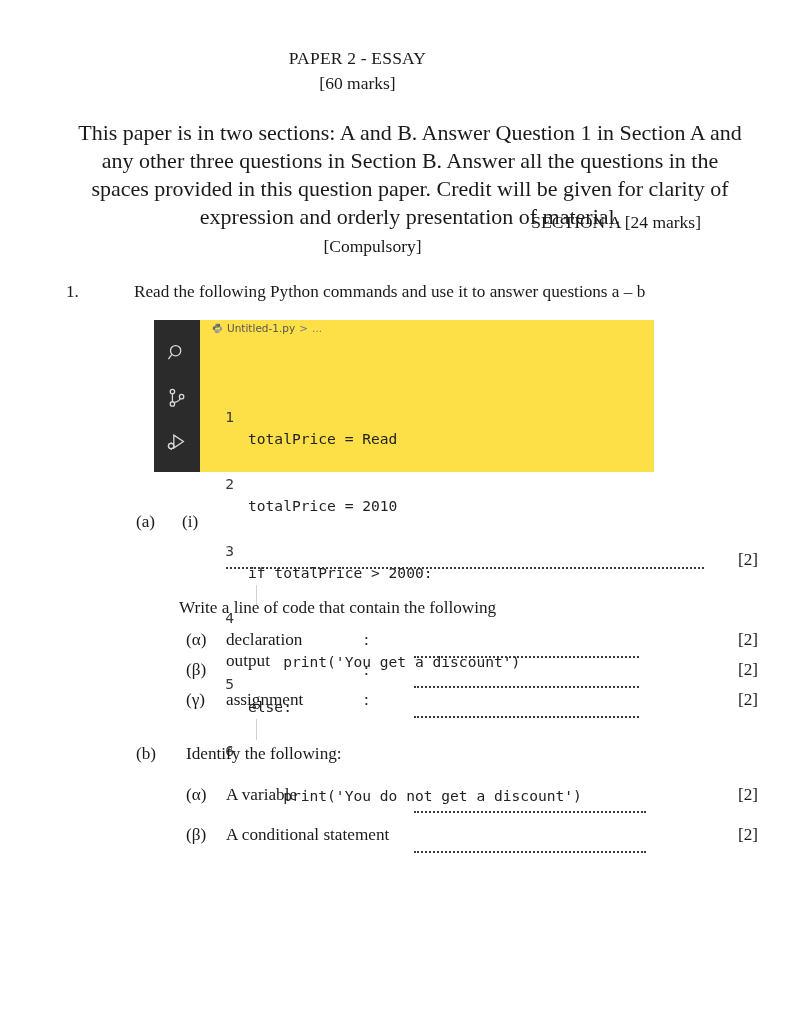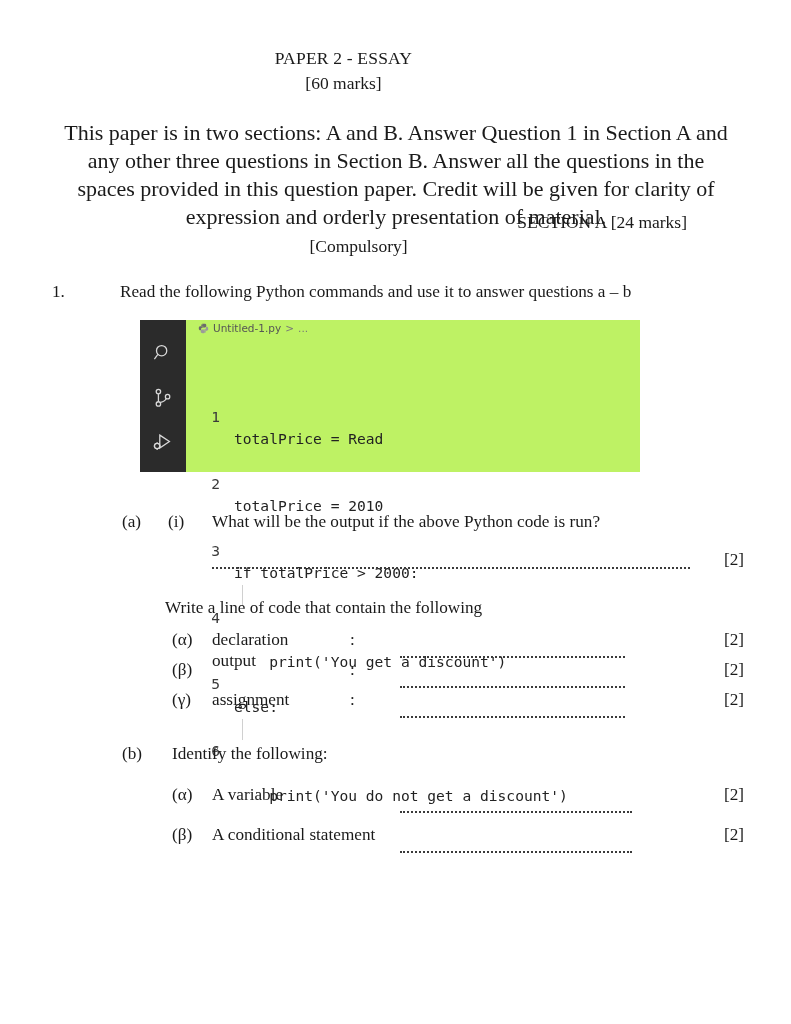"PAPER 2 - ESSAY" .page { margin-left: none -> 14px }
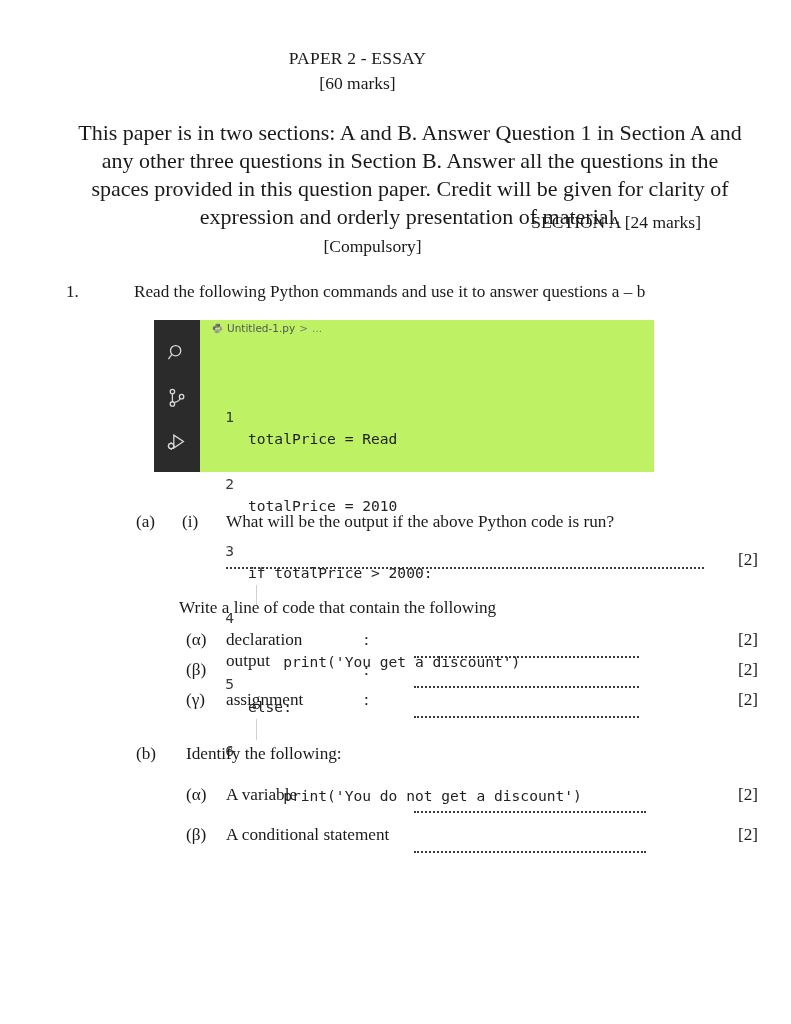"Untitled-1.py" .editor { background: #bef264 -> #fde047 }
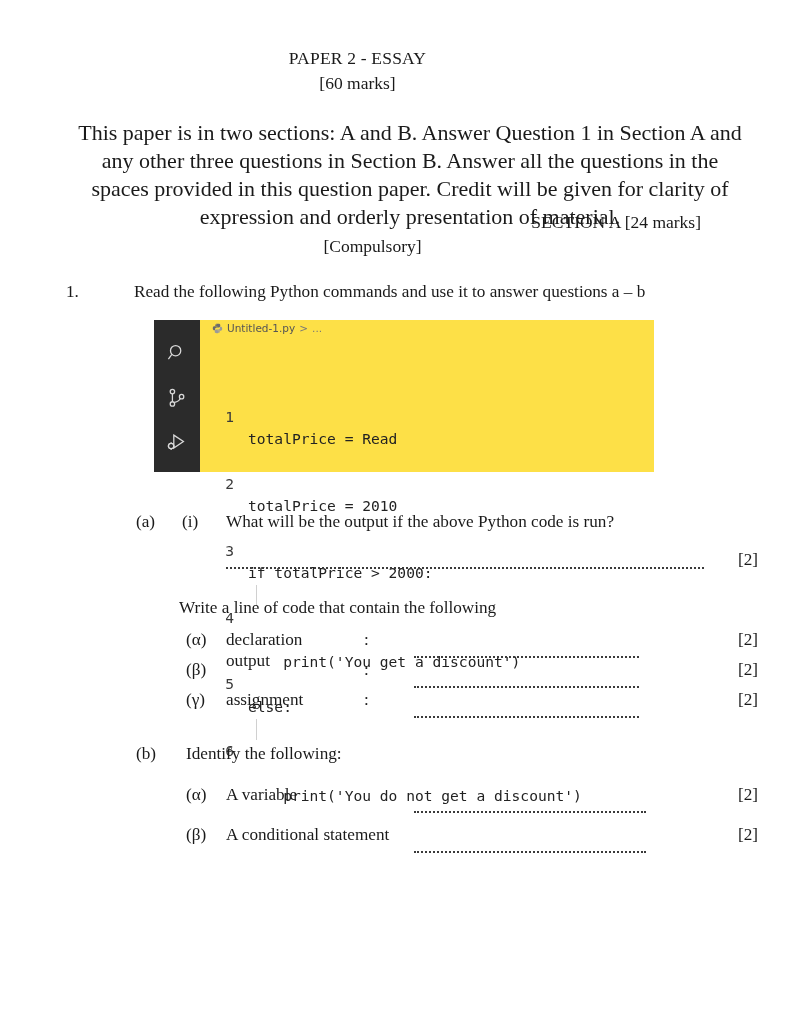"What will be the output" div.qrow { html: <div>What will be the output if the above Python code is run?</div> -> none }
